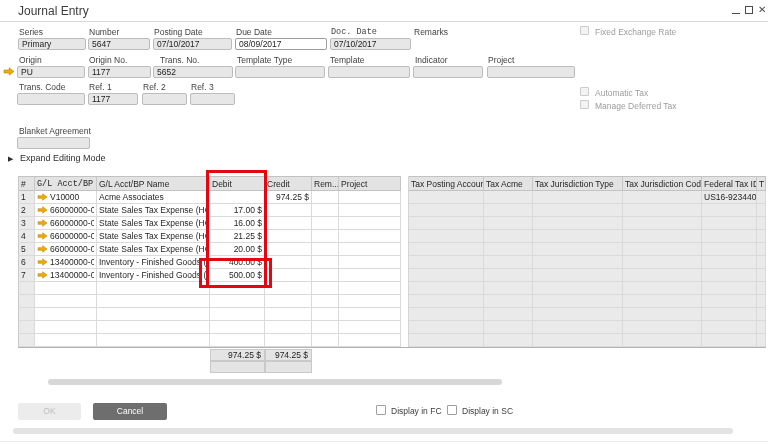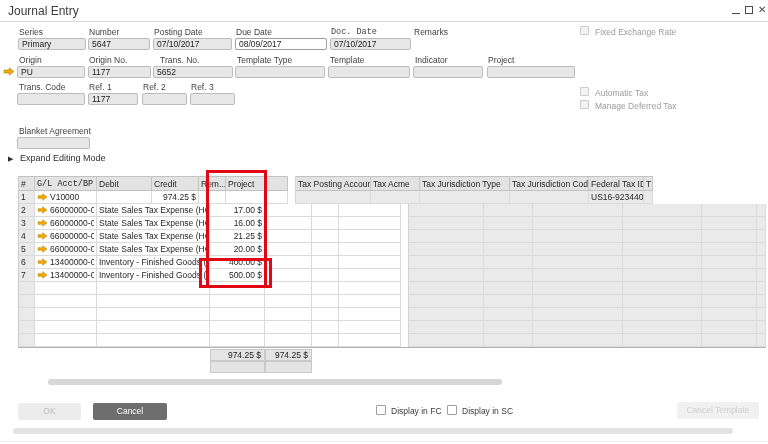"Journal Entry" .title { margin-left: none -> 10px }
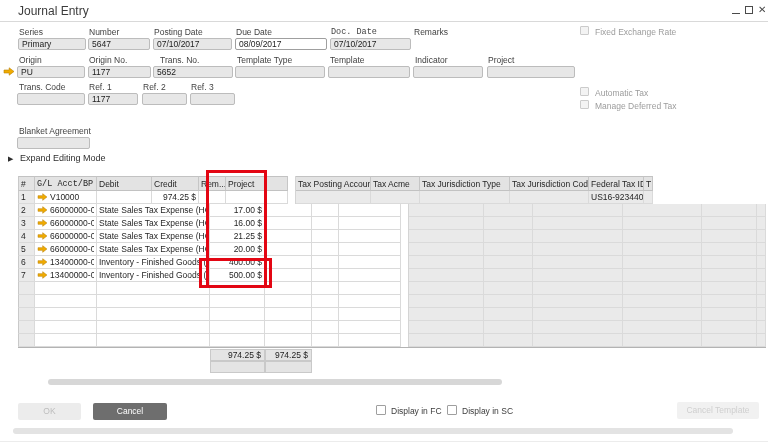"G/L Acct/BP Name" div.tc { html: none -> <div>G/L Acct/BP Name</div> }
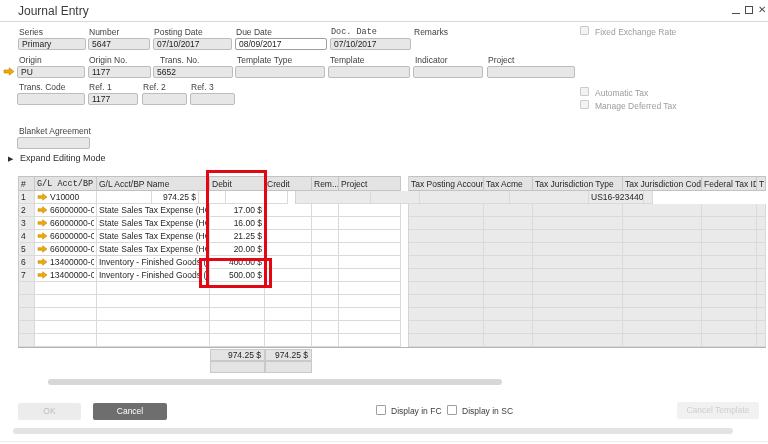"Acme Associates" div.tc { html: none -> <div>Acme Associates</div> }
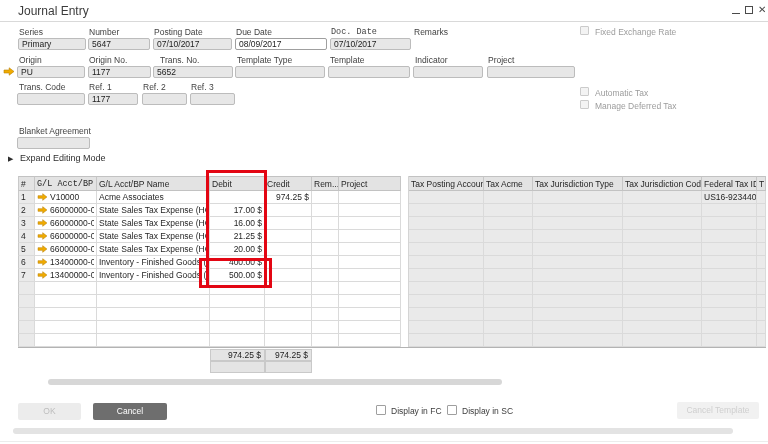"Cancel Template" div.btn { html: <div>Cancel Template</div> -> none }
